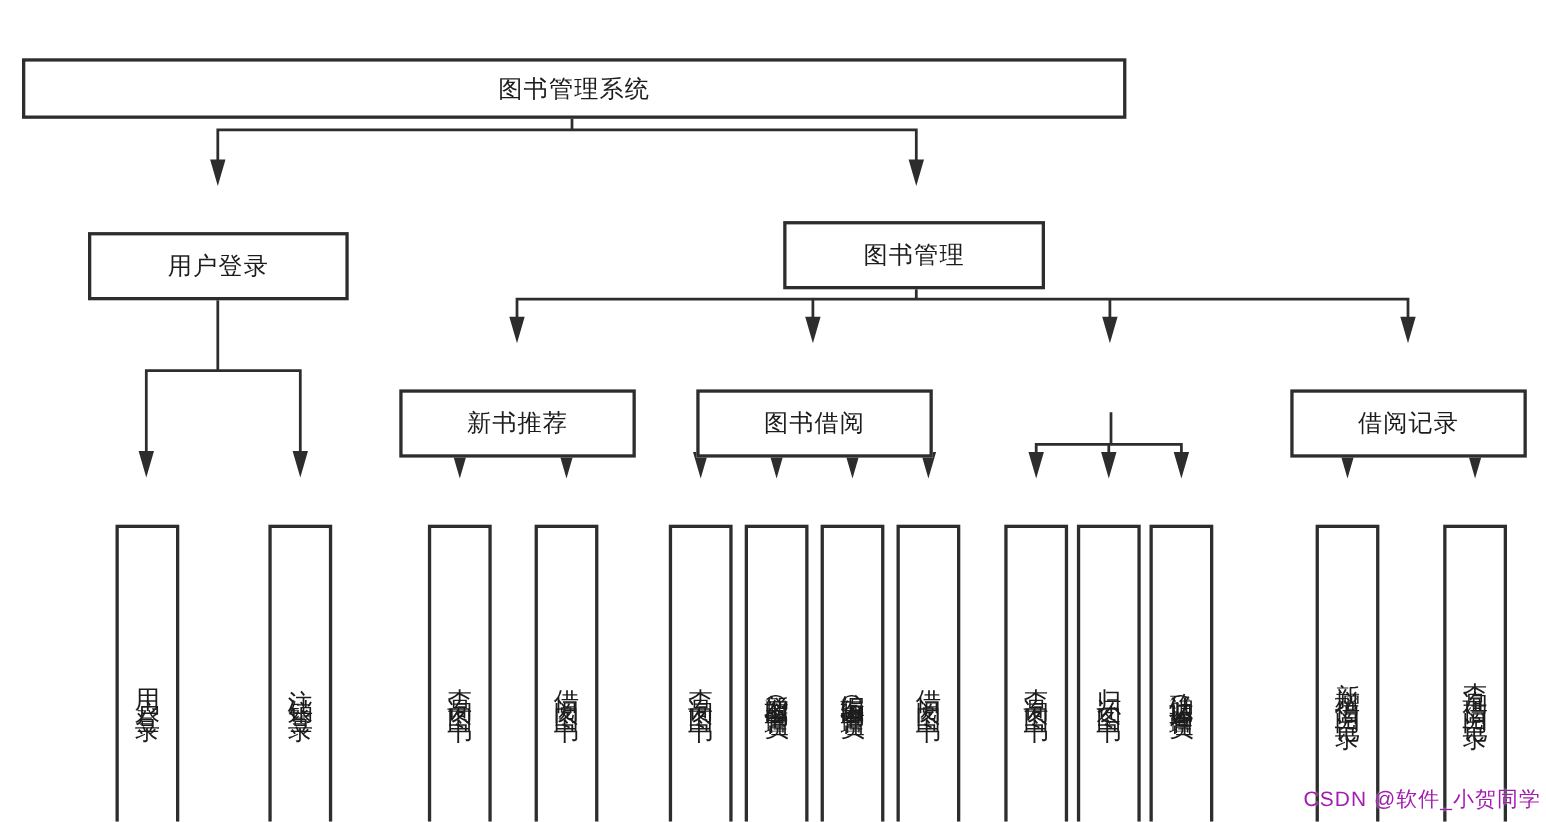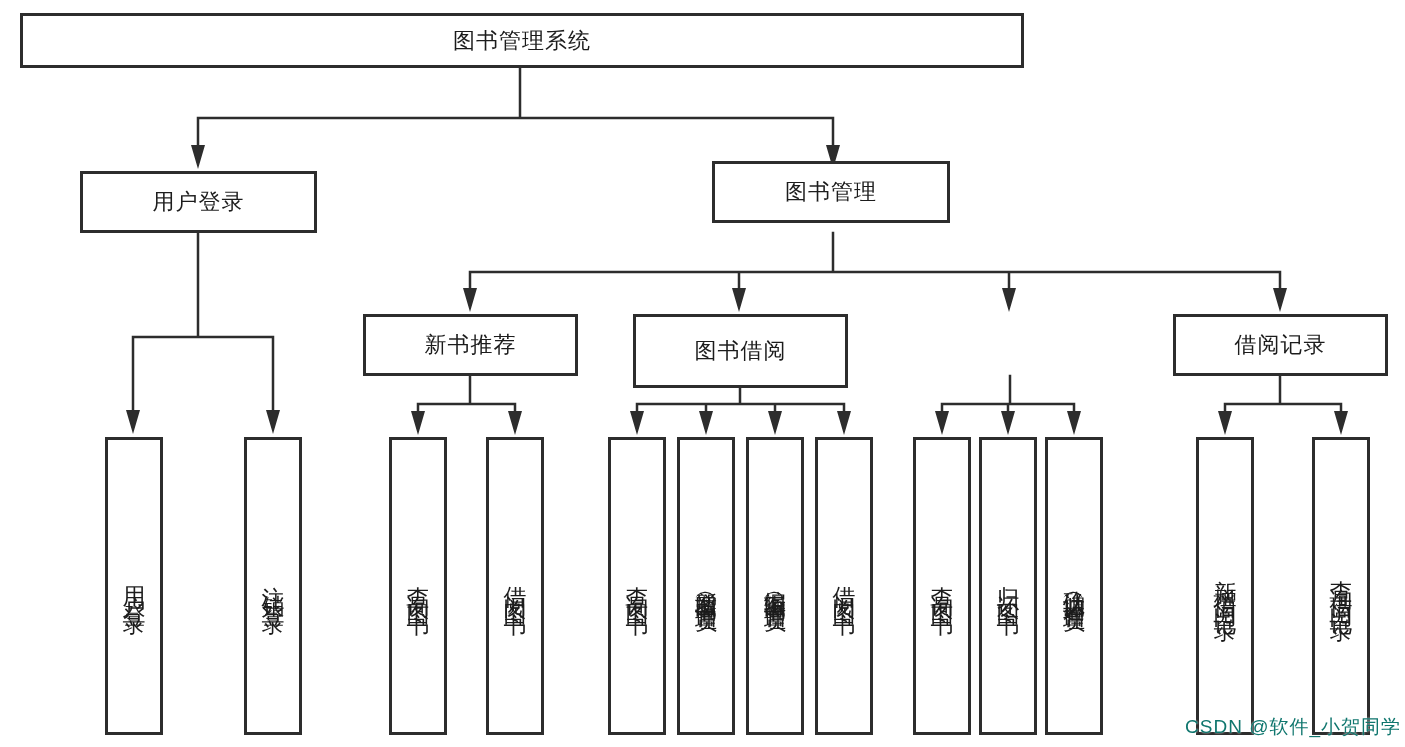"图书管理系统" .node { margin-top: none -> 40px }
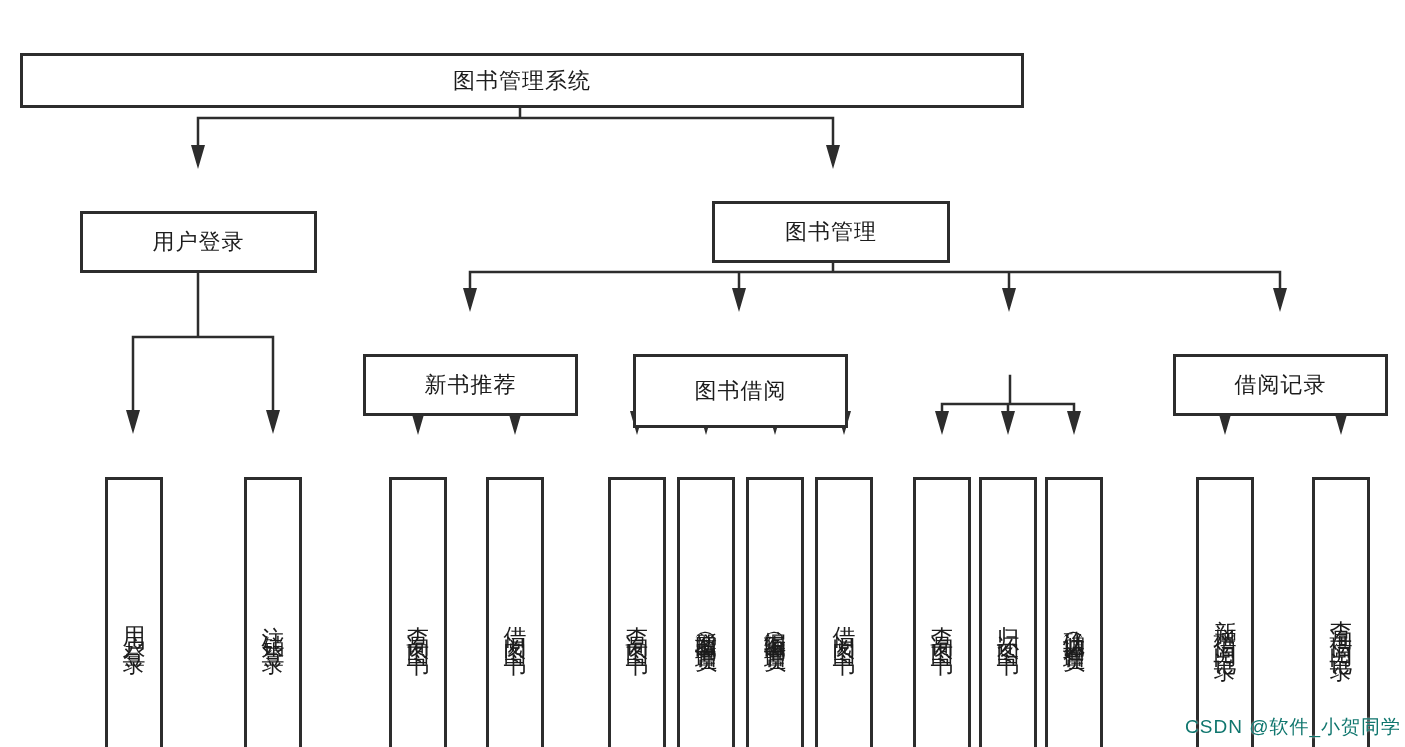"图书借阅" div.node { height: 74px -> 62px }
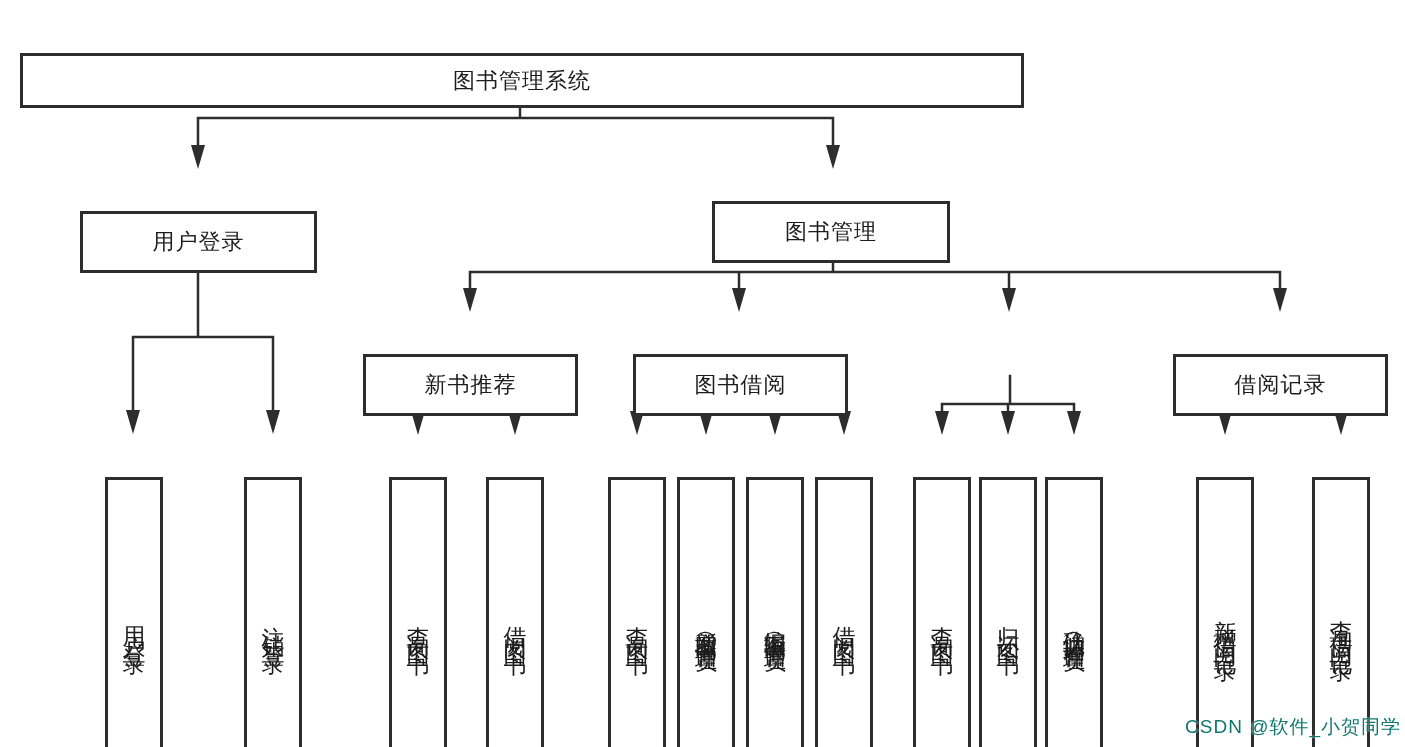"CSDN @软件_小贺同学" .watermark { color: #0f766e -> #a21caf }
